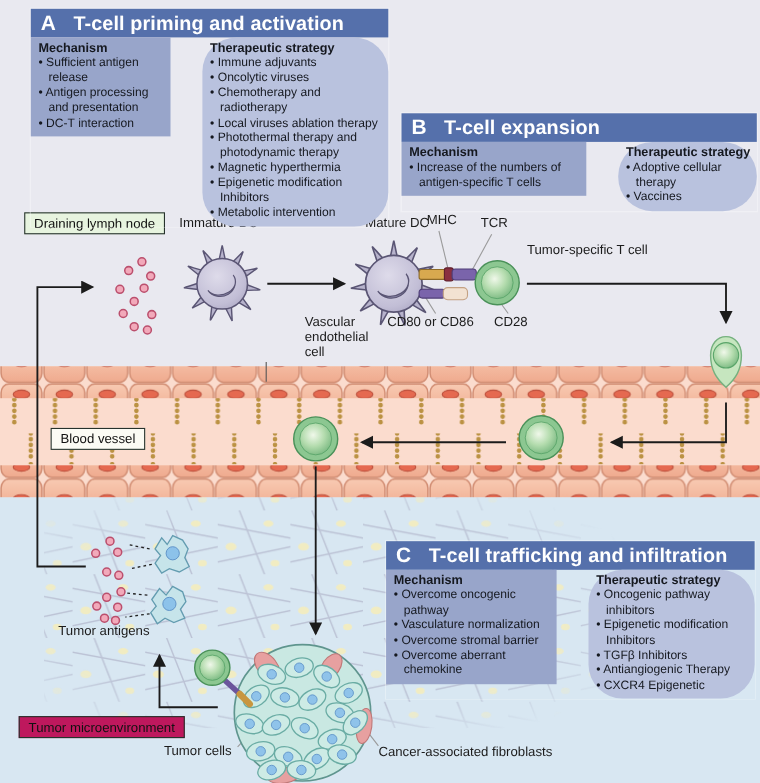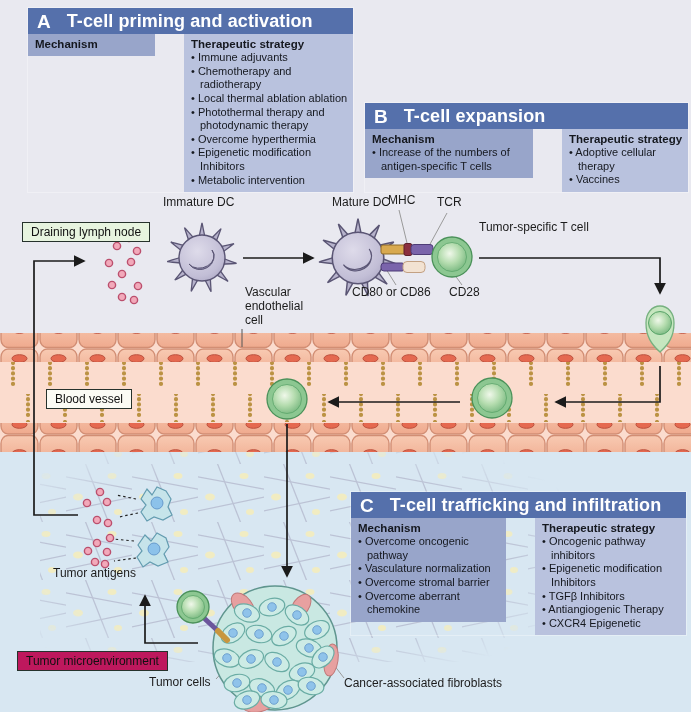"Therapeutic strategy" .col.strat { border-radius: none -> 31px }
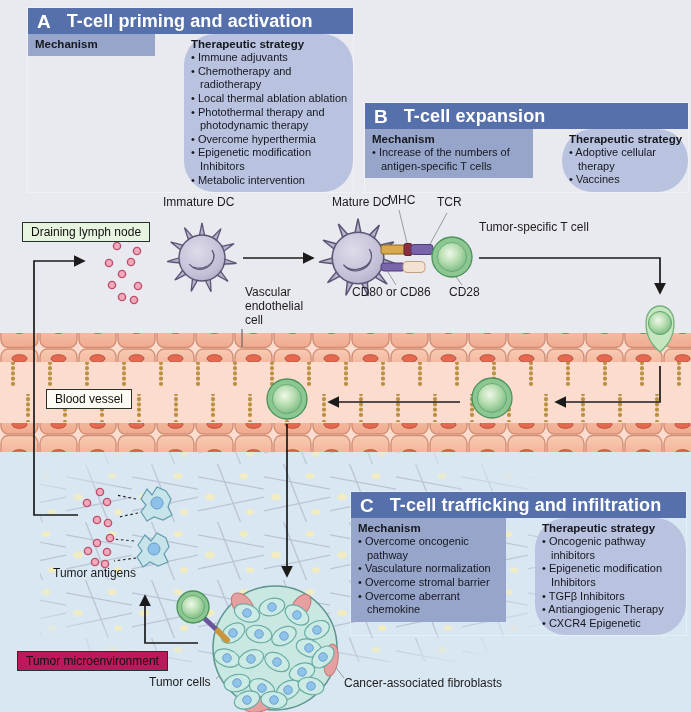"Sufficient antigen release" ul { html: none -> <ul> <li>Sufficient antigen release</li> <li>Antigen processing and presentation</li> <li>DC-T interaction</li> </ul> }
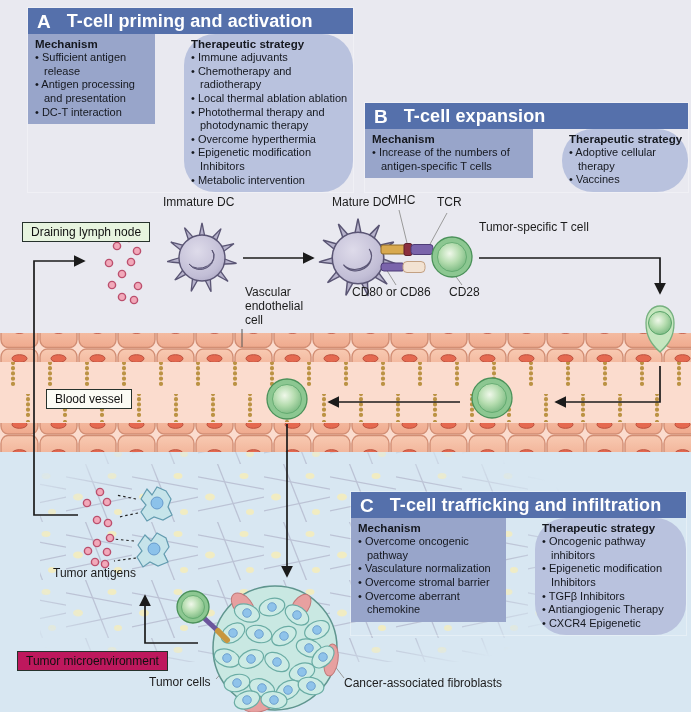"Oncolytic viruses" li { html: none -> <li>Oncolytic viruses</li> }
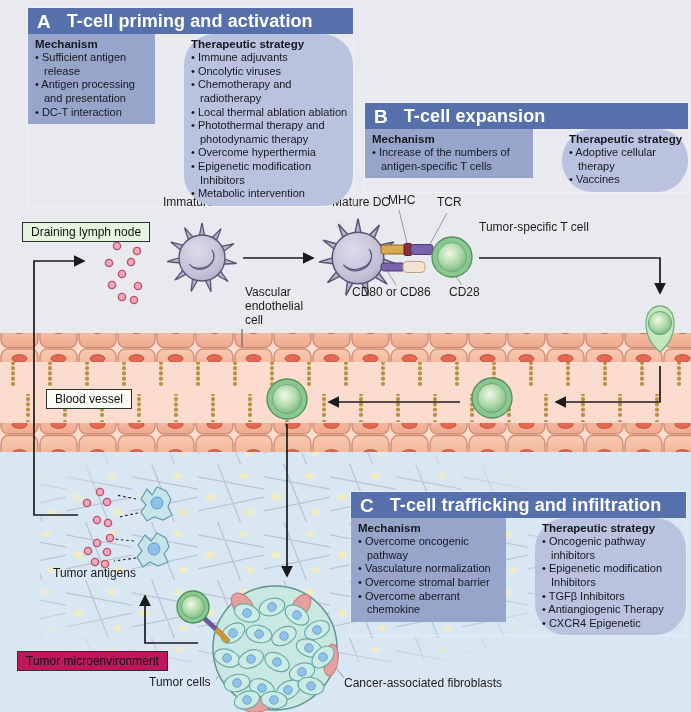"Local thermal ablation ablation" li { text: thermal ablation ablation -> viruses ablation therapy }
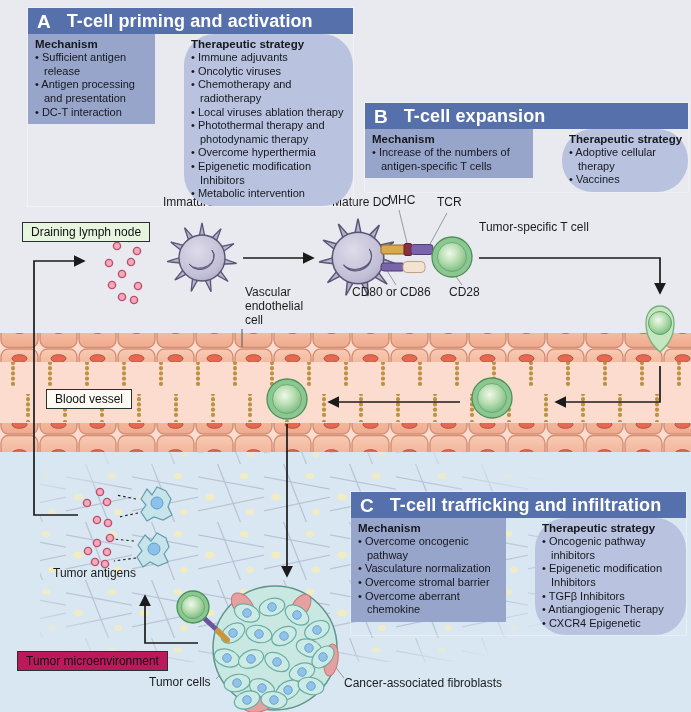"Overcome hyperthermia" li { text: Overcome -> Magnetic }
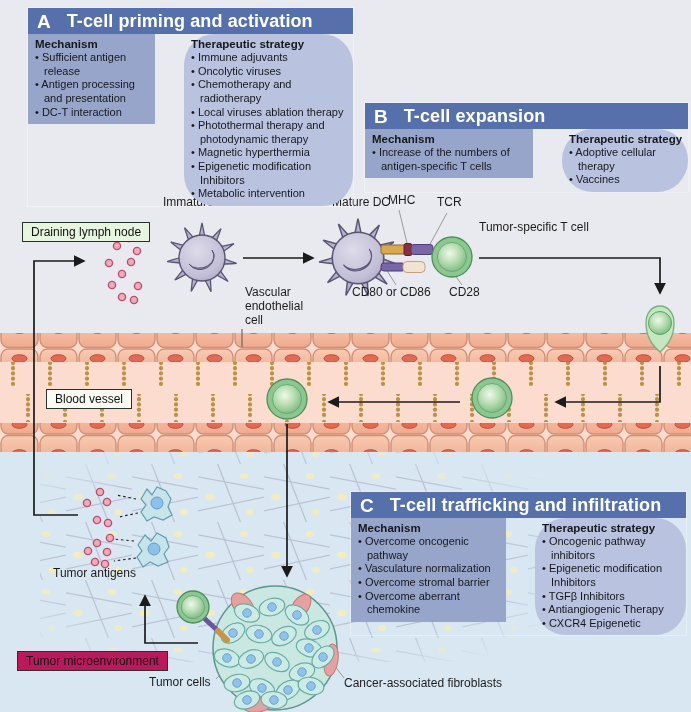"Draining lymph node" .boxed.green { margin-top: 29px -> none }
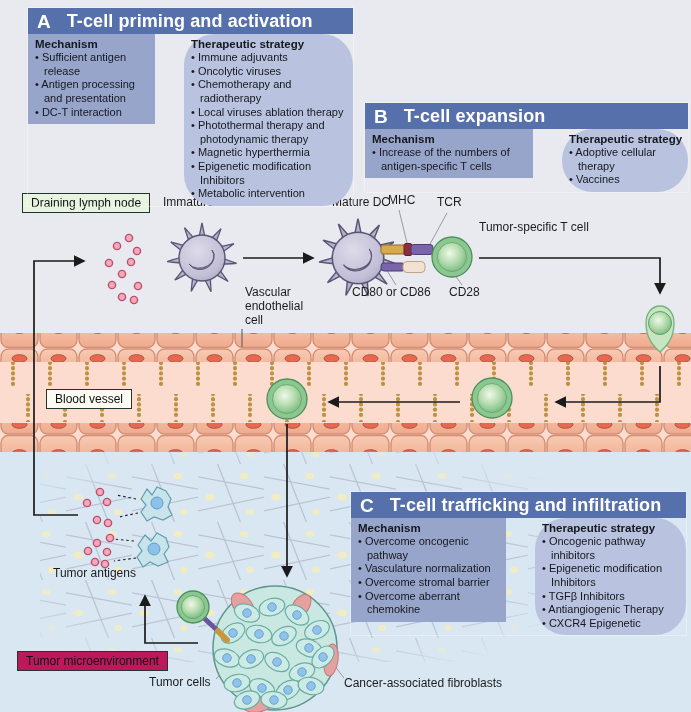"Vascular endothelial cell" .lbl.wrap { margin-left: none -> 32px }
